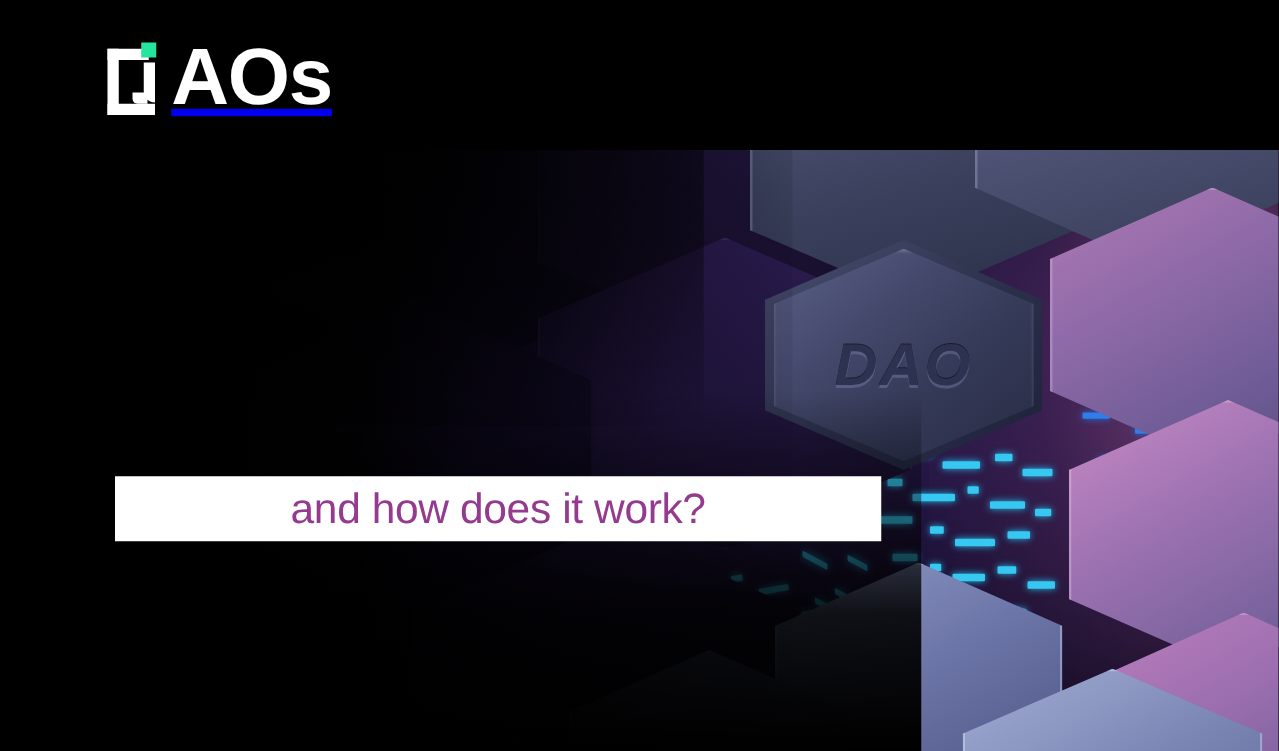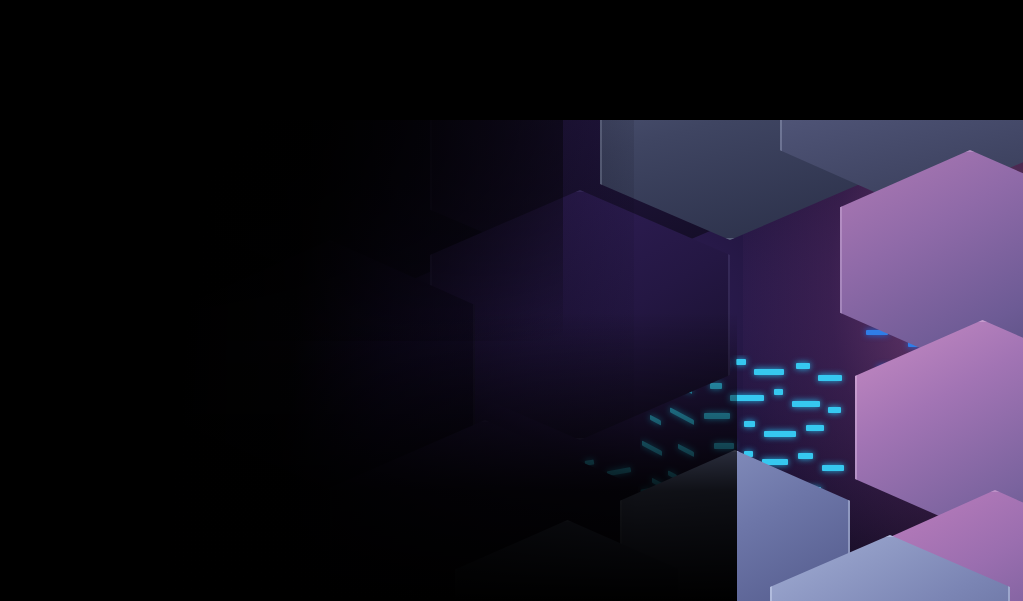"AOs" div.header { html: none -> <div> <a> <span> <span></span> <span></span> <span></span> <span></span> <span></span> <span></span> </span> <span>AOs</span> </a> </div> }
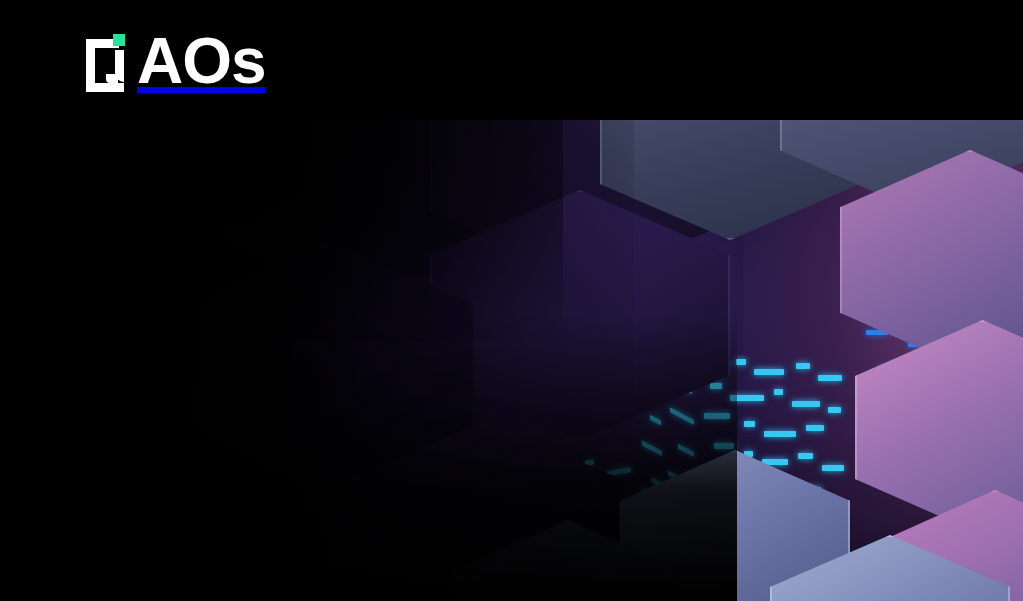"DAO" div.dao-tile { html: none -> <div> <div></div> <div></div> <div>DAO</div> </div> }
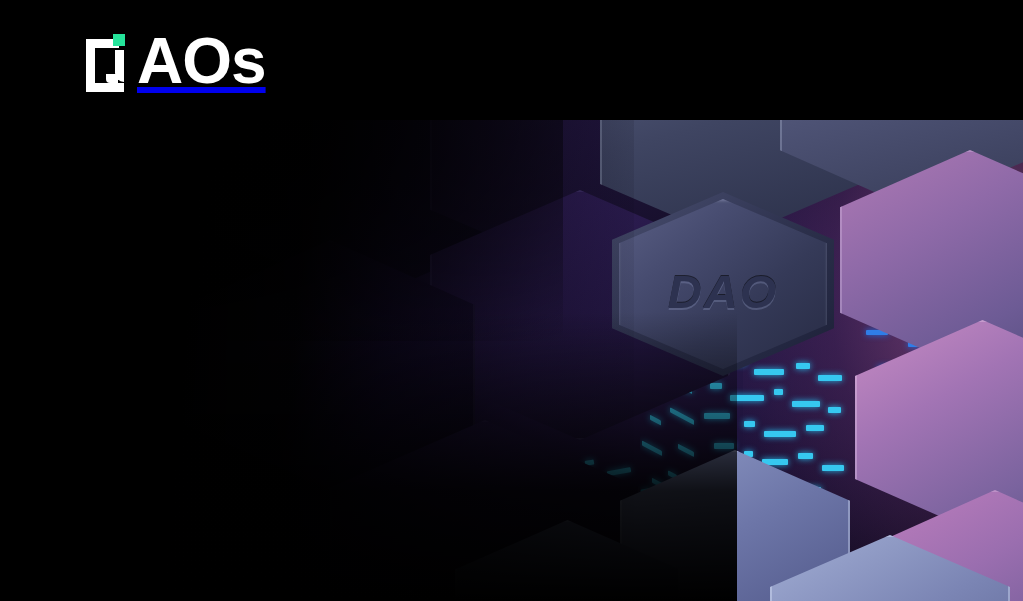"and how does it work?" div.subbar { html: none -> <div> <span>and how does it work?</span> </div> }
